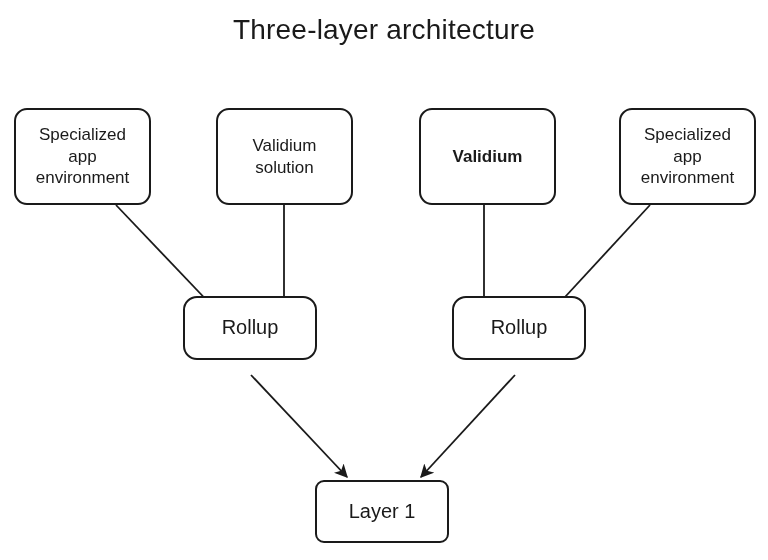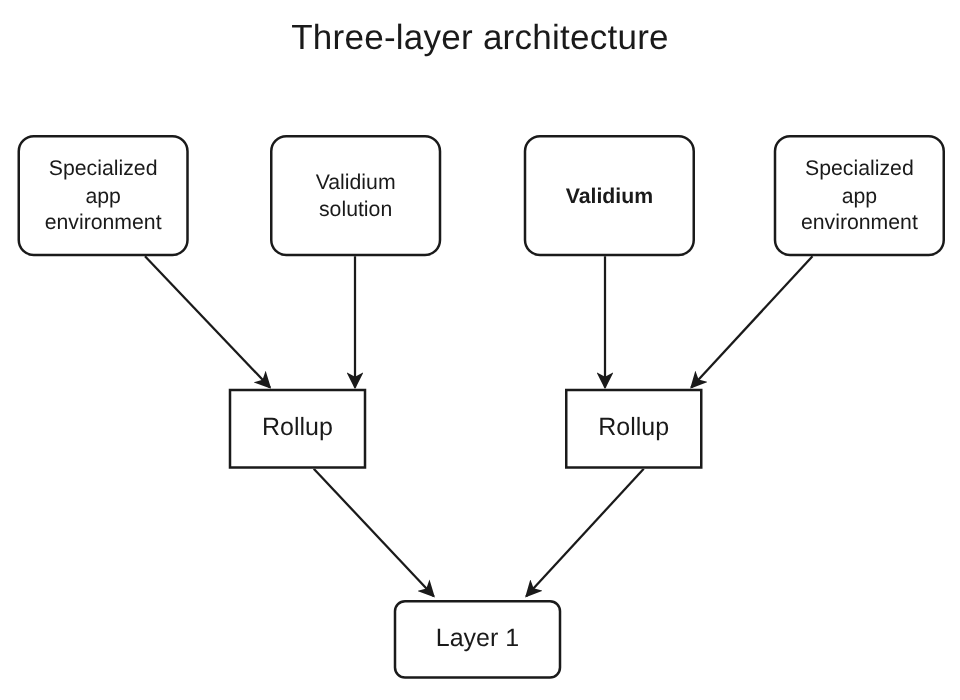"Rollup" .node-mid { border-radius: 0 -> 14px; top: 311px -> 296px; width: 110px -> 134px }
